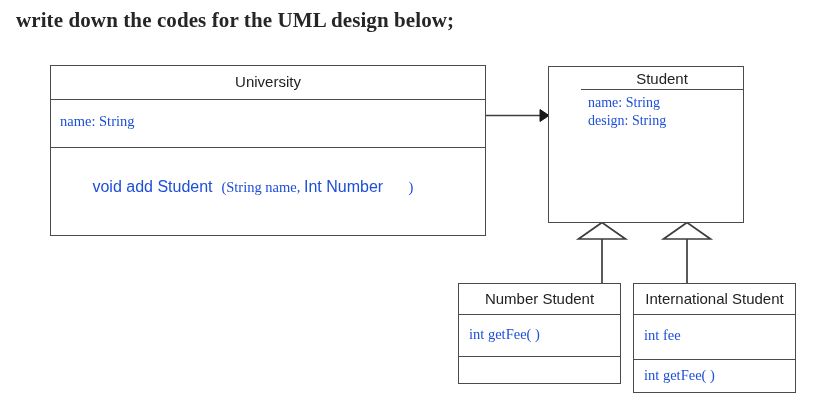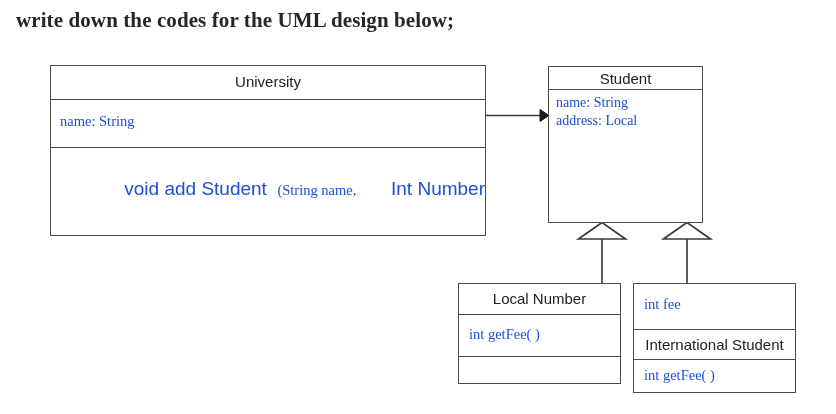"Student" #student-box { padding-left: none -> 32px; width: 155px -> 196px }
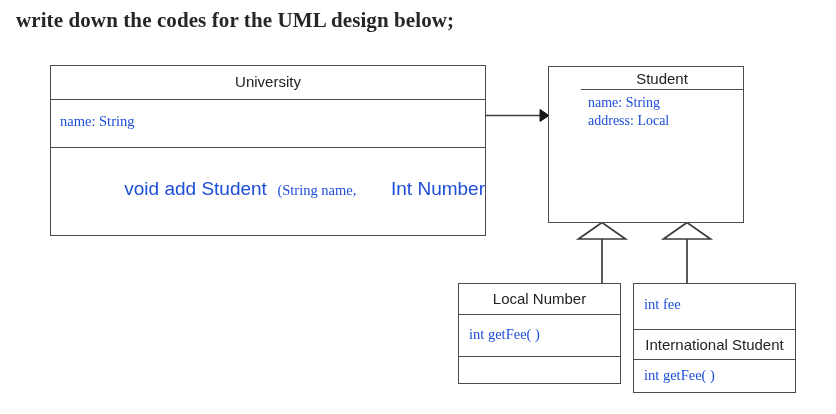"address: Local" div.uml-line { text: address: Local -> design: String }
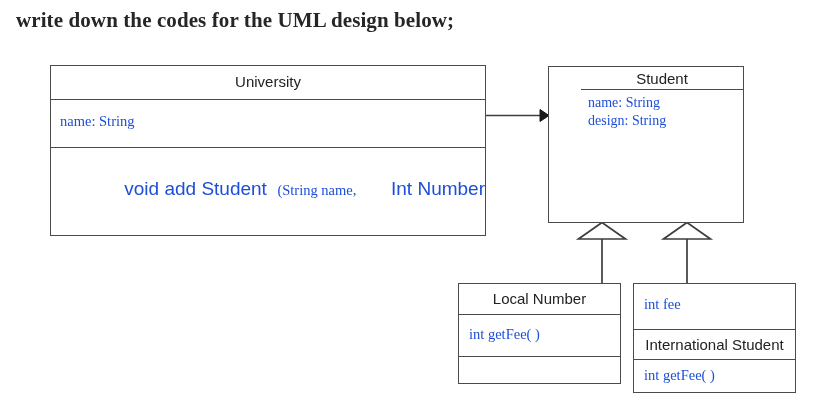"void add Student" .sans { font-size: 19px -> 16px; margin-left: 31px -> none }
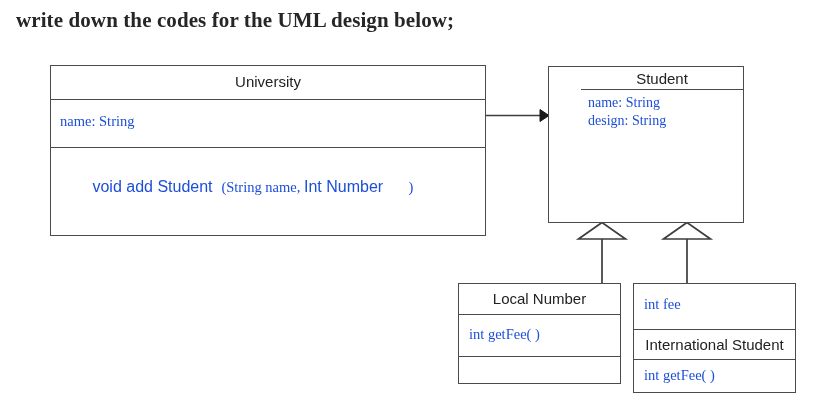"Local Number" div.uml-title { text: Local Number -> Number Student }
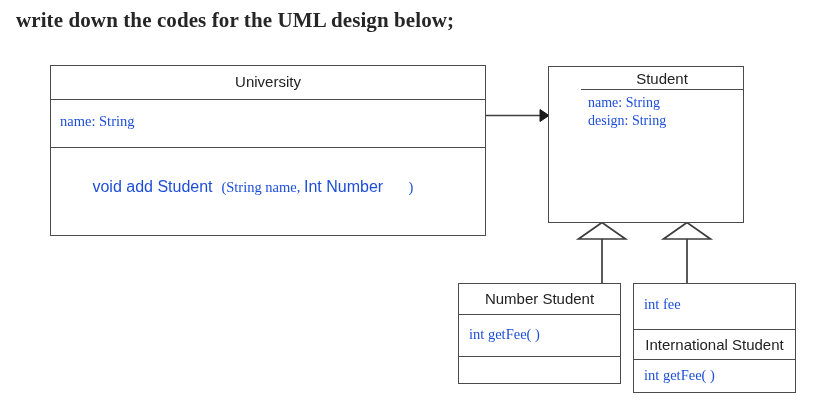"int fee" div.uml-compartment { order: before "International Student" -> after "International Student" }
